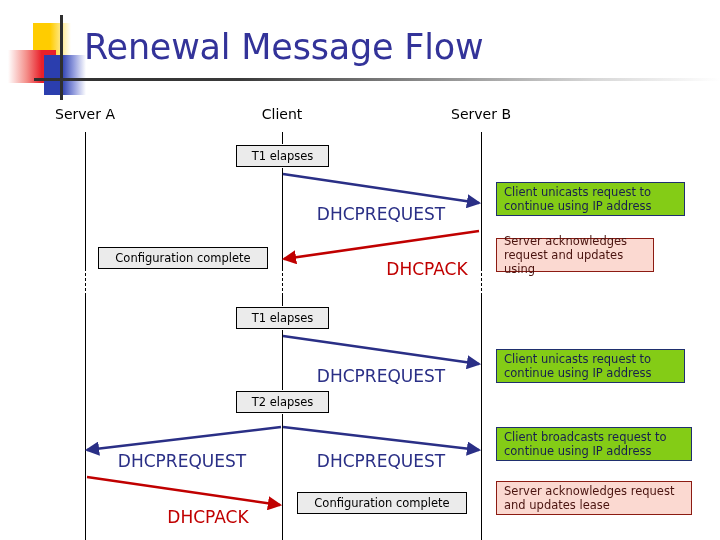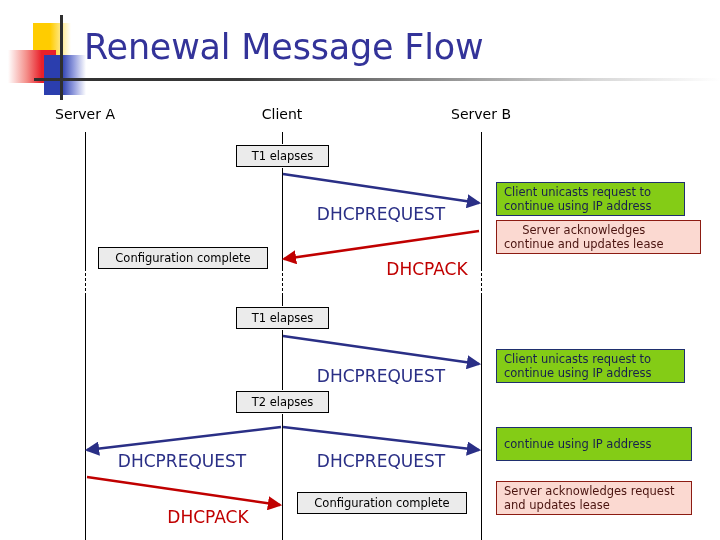"Server acknowledges" div.callout { text-align: center -> none; top: 220px -> 238px; width: 205px -> 158px }
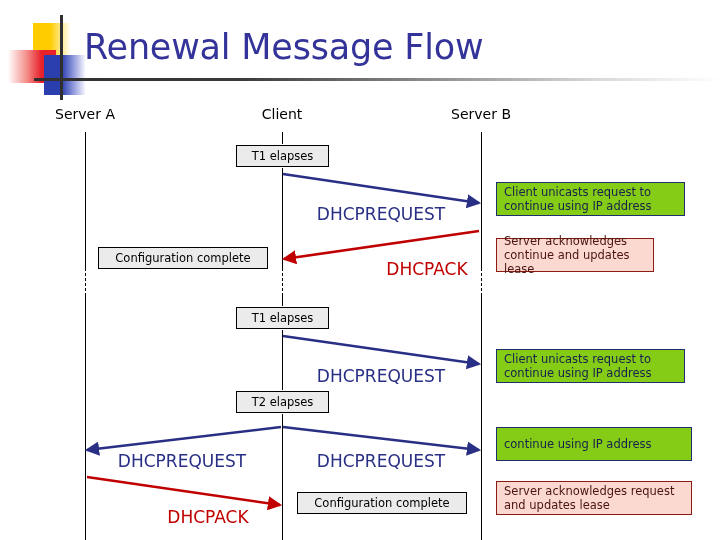"continue and updates lease" div { text: continue and updates lease -> request and updates using }
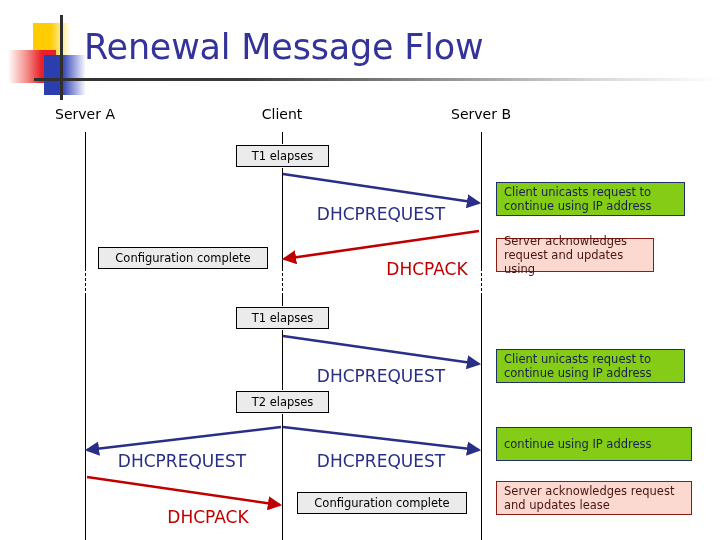"Client broadcasts request to" div { html: none -> <div>Client broadcasts request to</div> }
